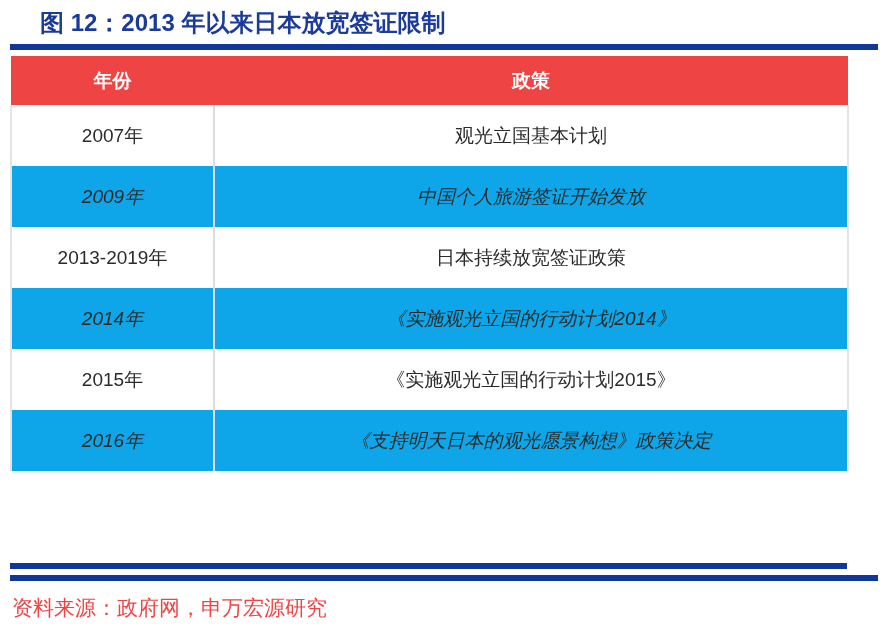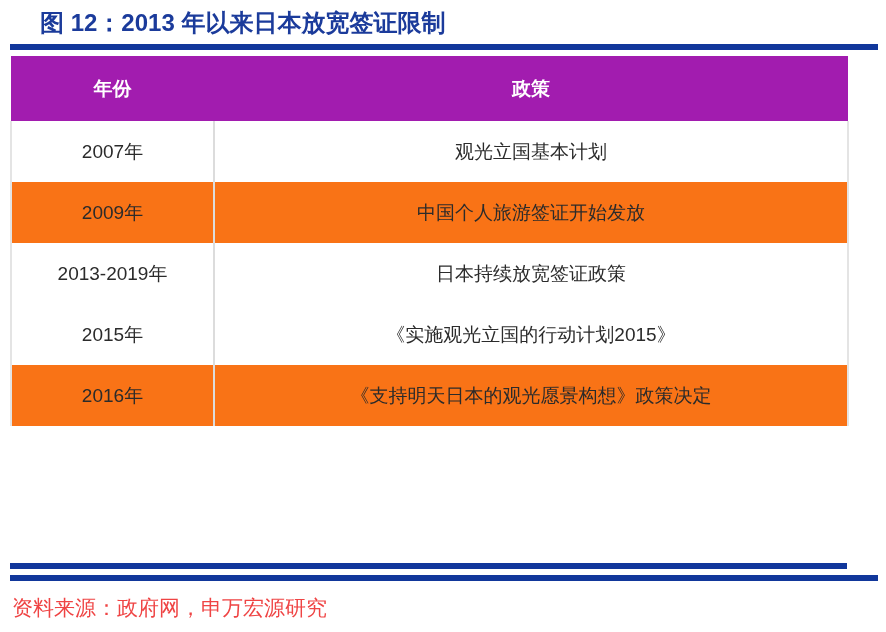"年份" table.policy-table thead th { background: #a21caf -> #ef4444; padding: 8px -> 0 }
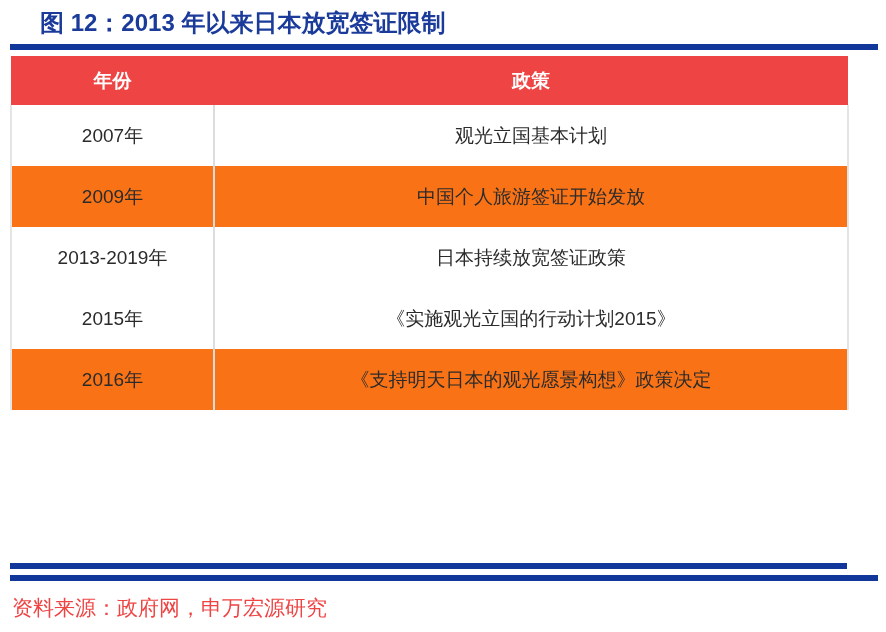"2009年" table.policy-table tbody tr.row-even td { background: #f97316 -> #0ea5e9; font-style: none -> italic }
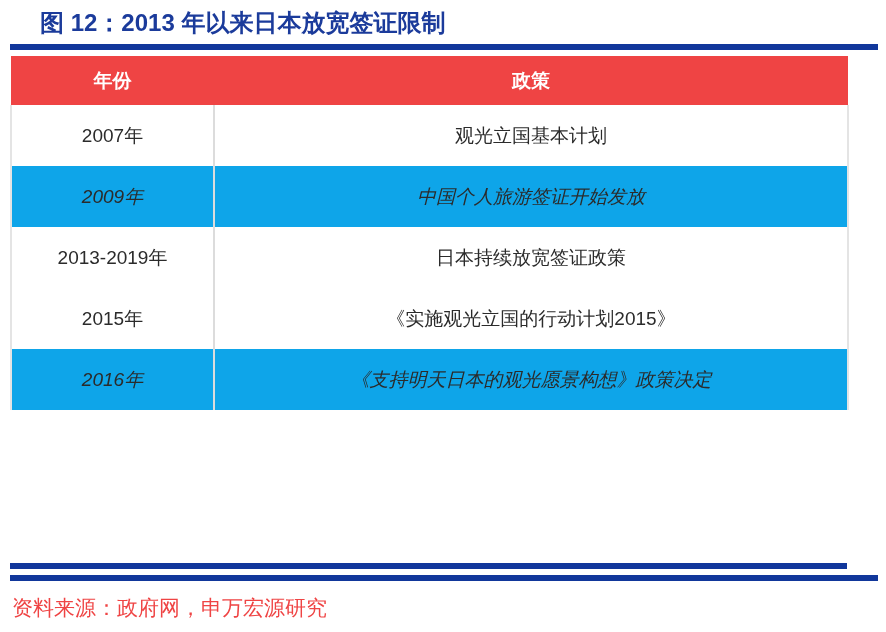"2014年" tr.row-even { html: none -> <tr> <td>2014年</td> <td>《实施观光立国的行动计划2014》</td> </tr> }
